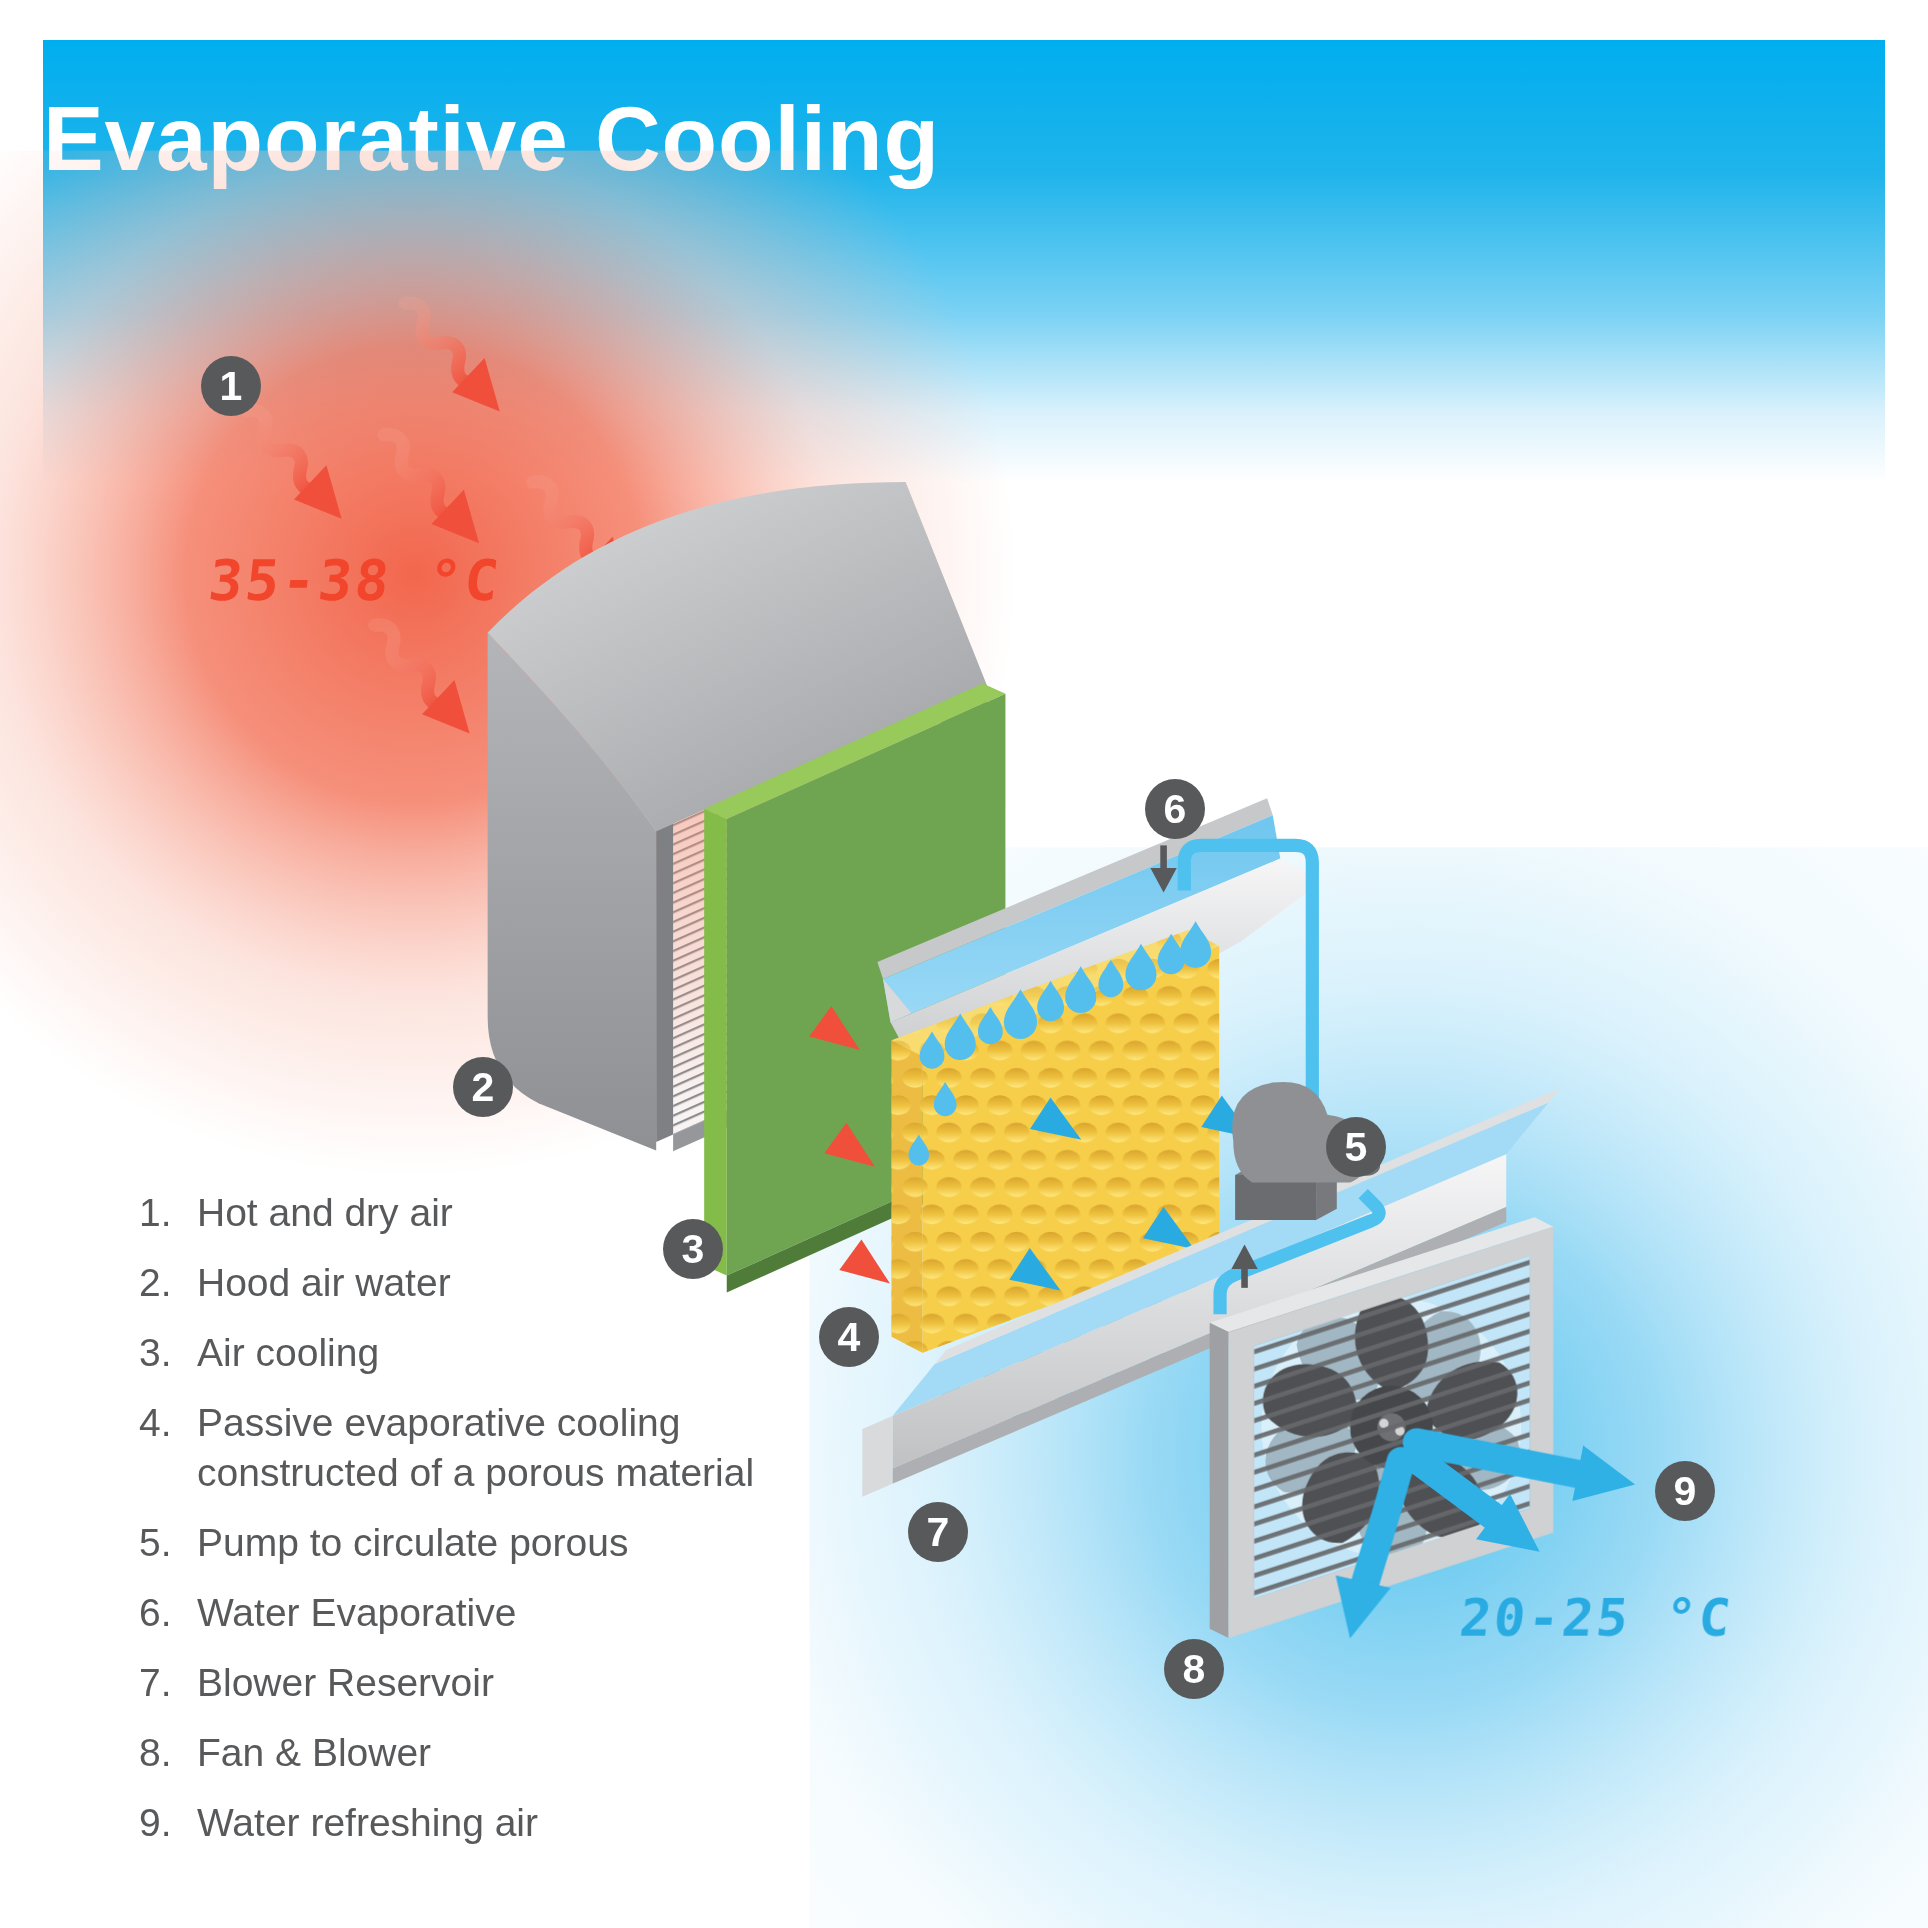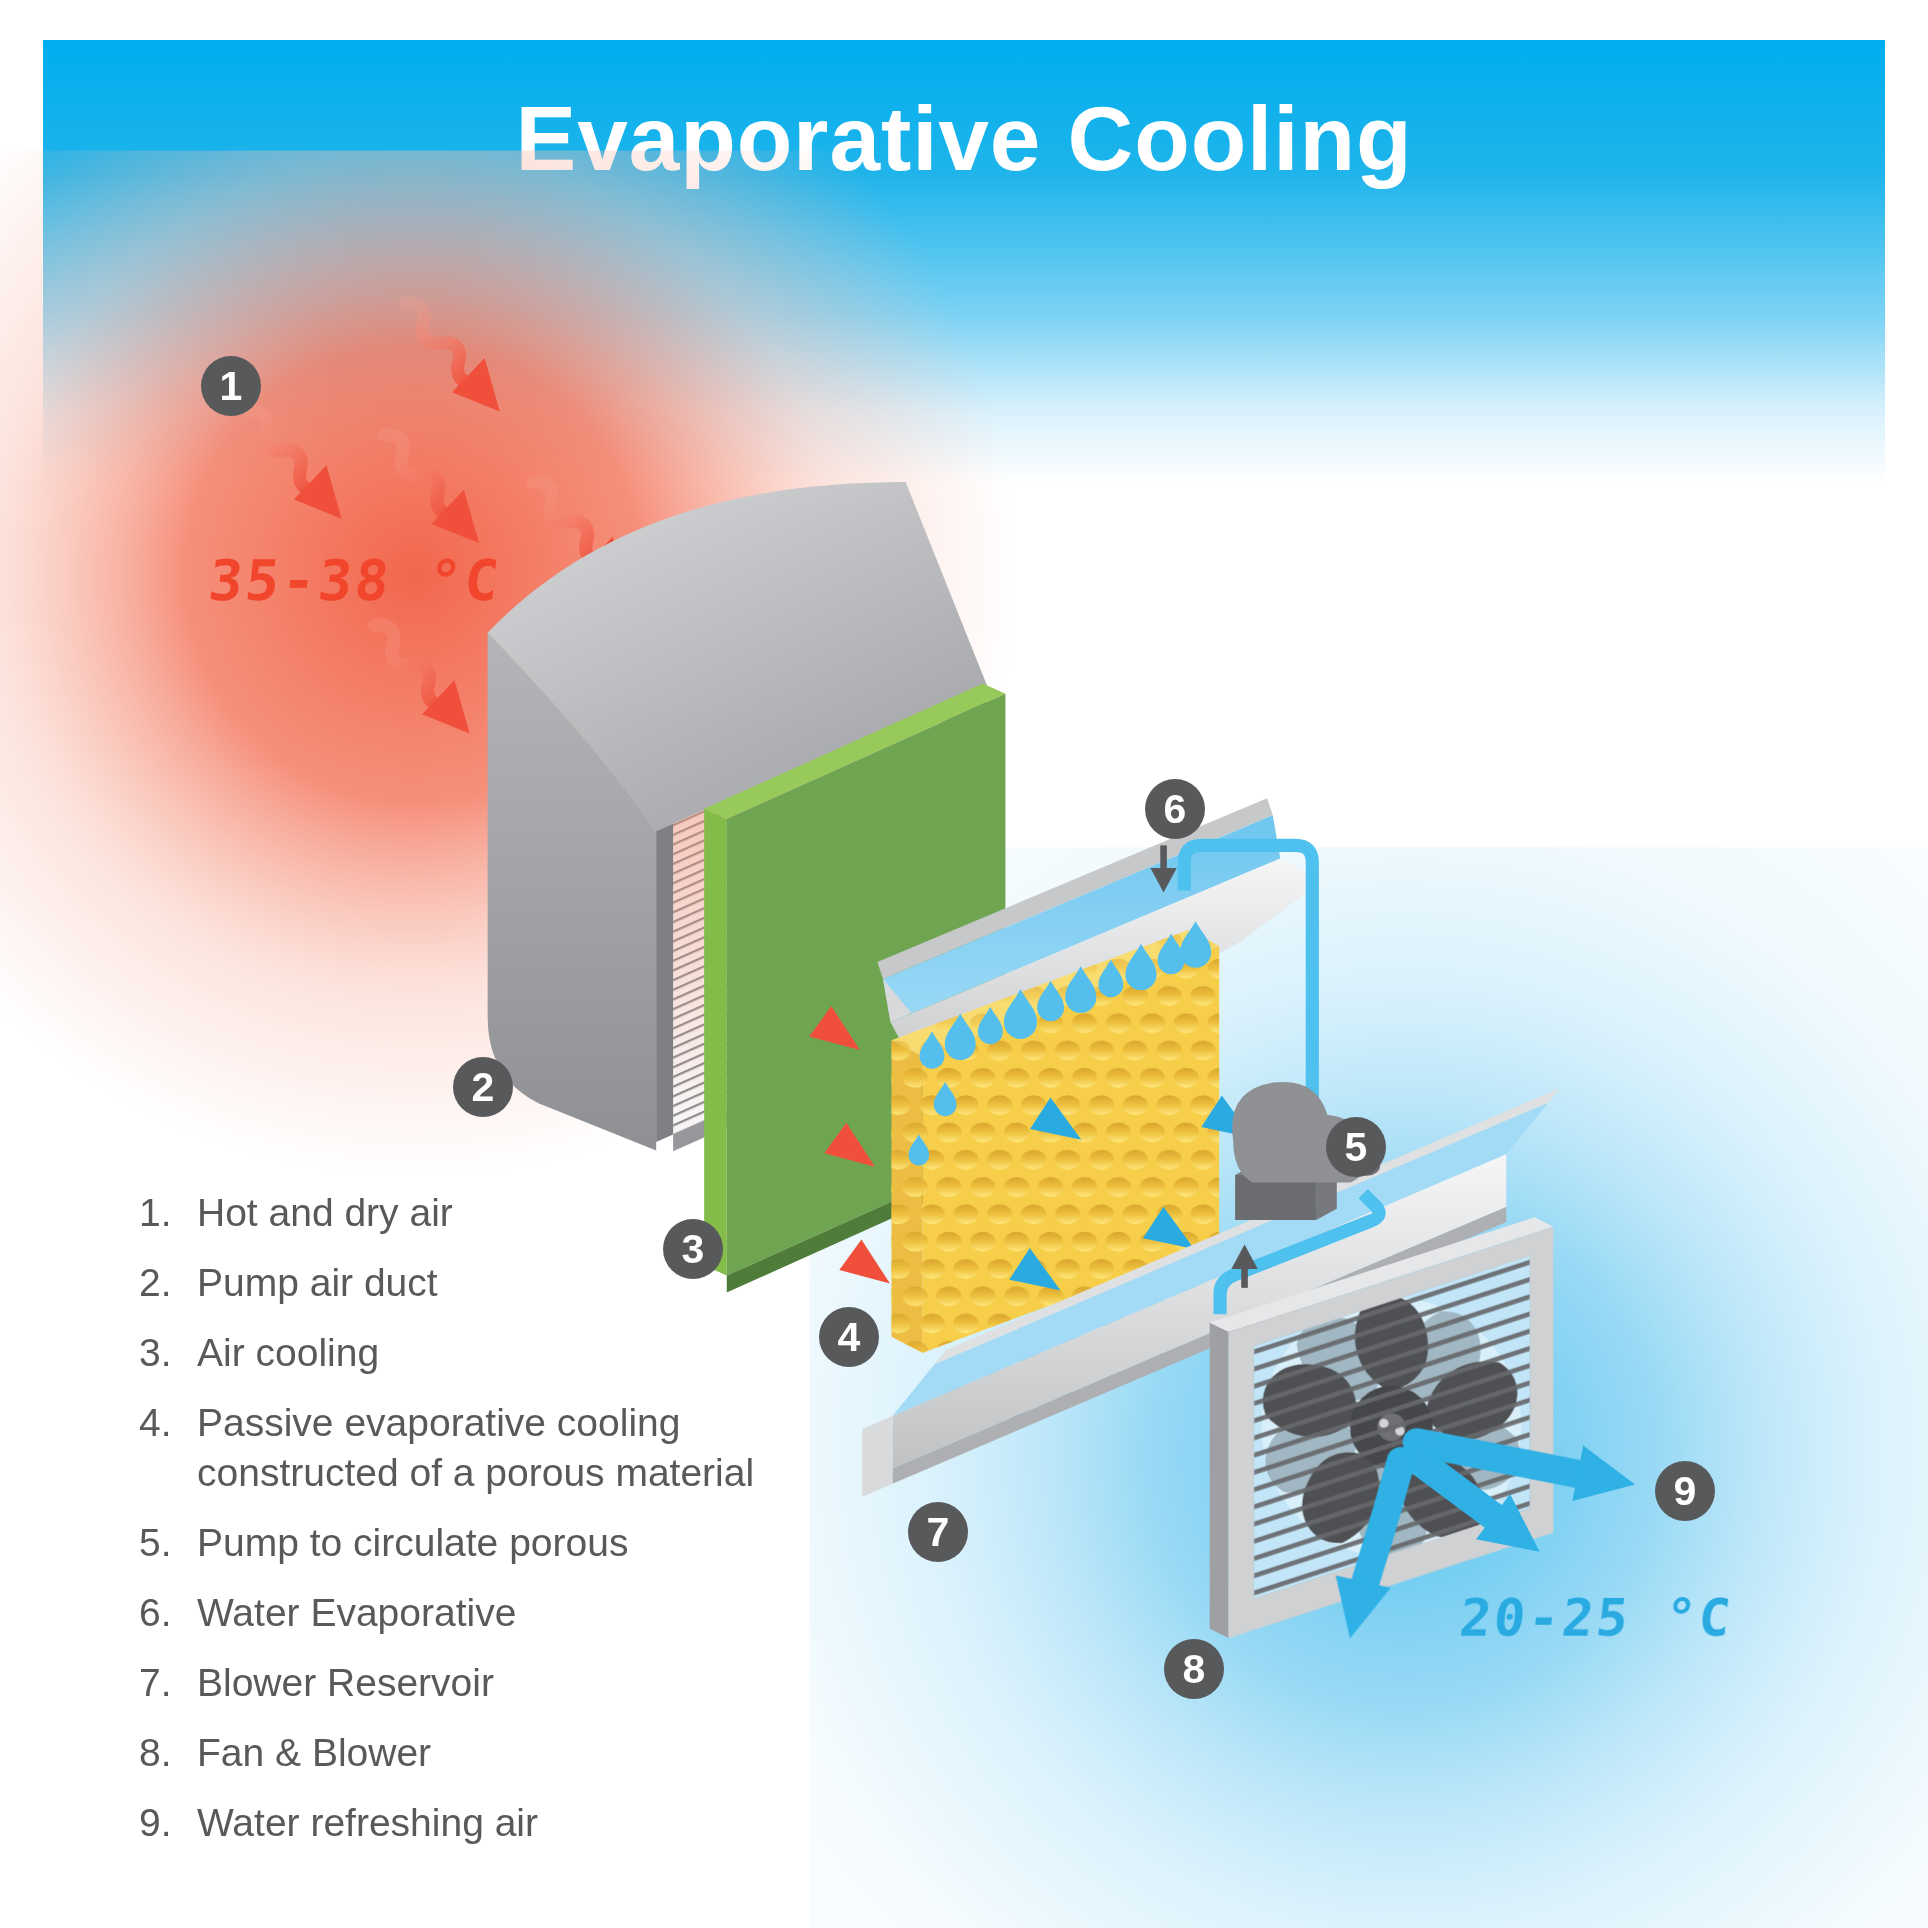"Evaporative Cooling" .title { text-align: center -> none }
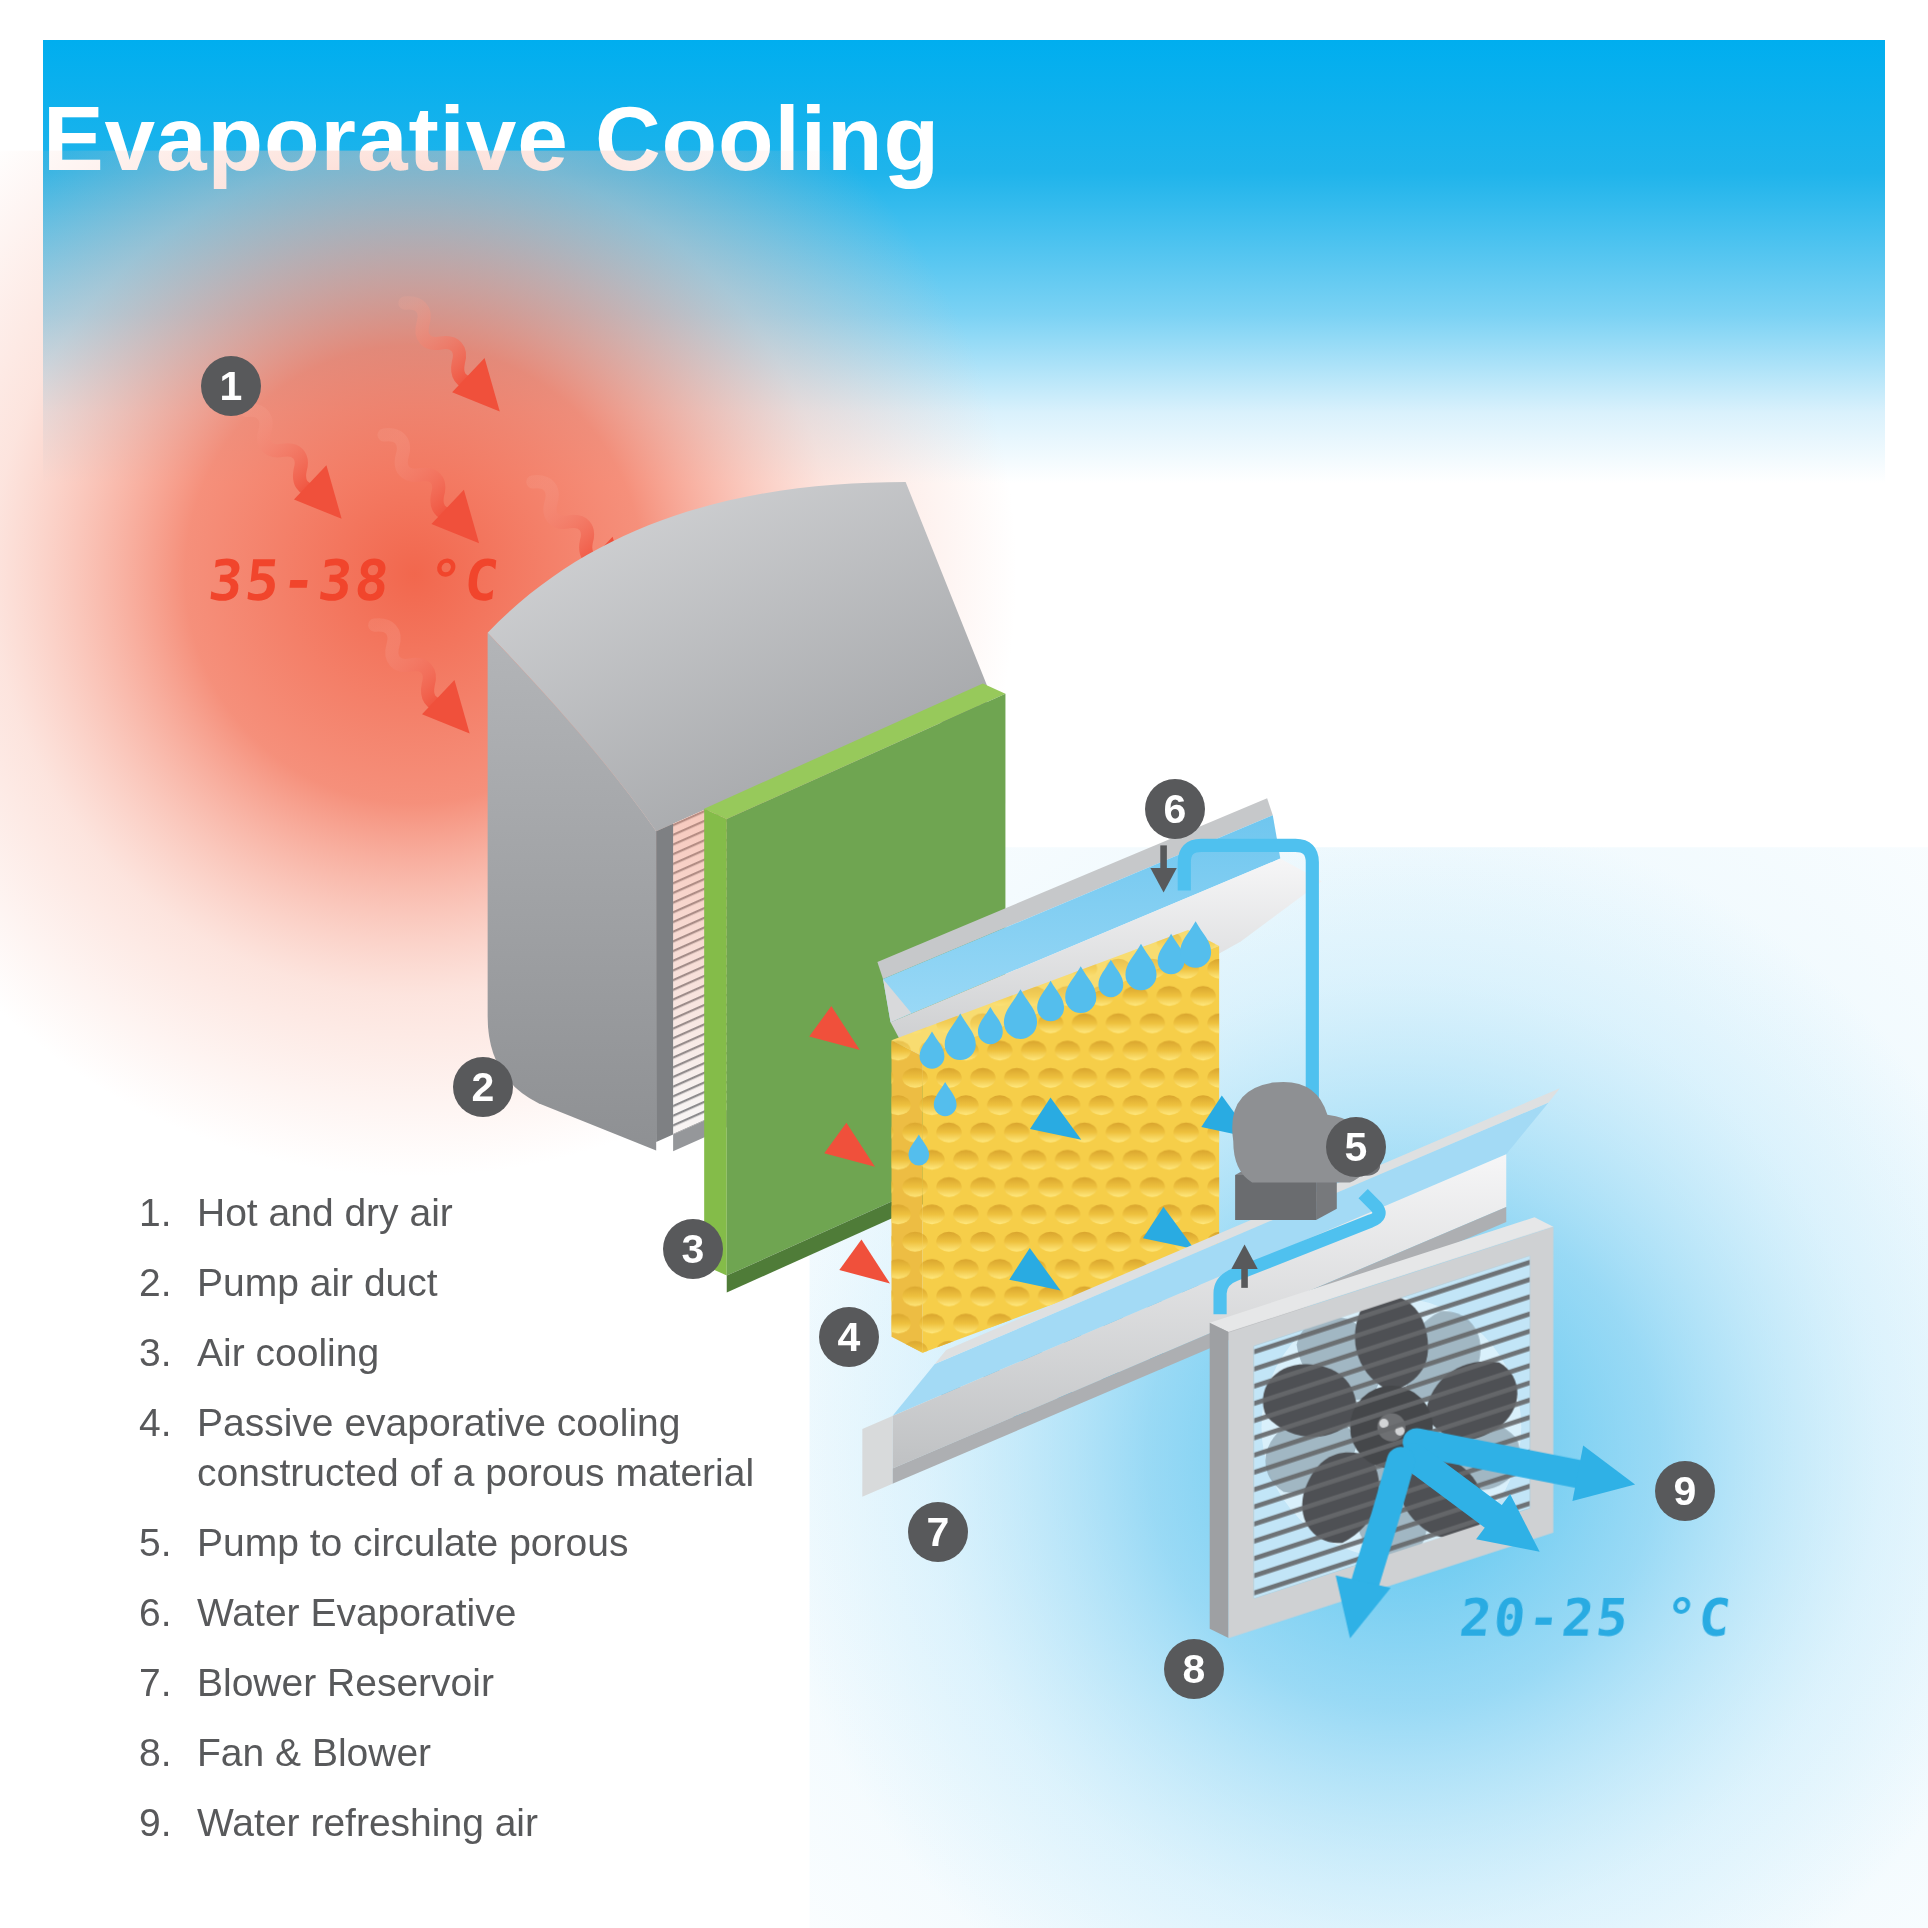"Pump air duct" span.llabel { text: Pump air duct -> Hood air water }
